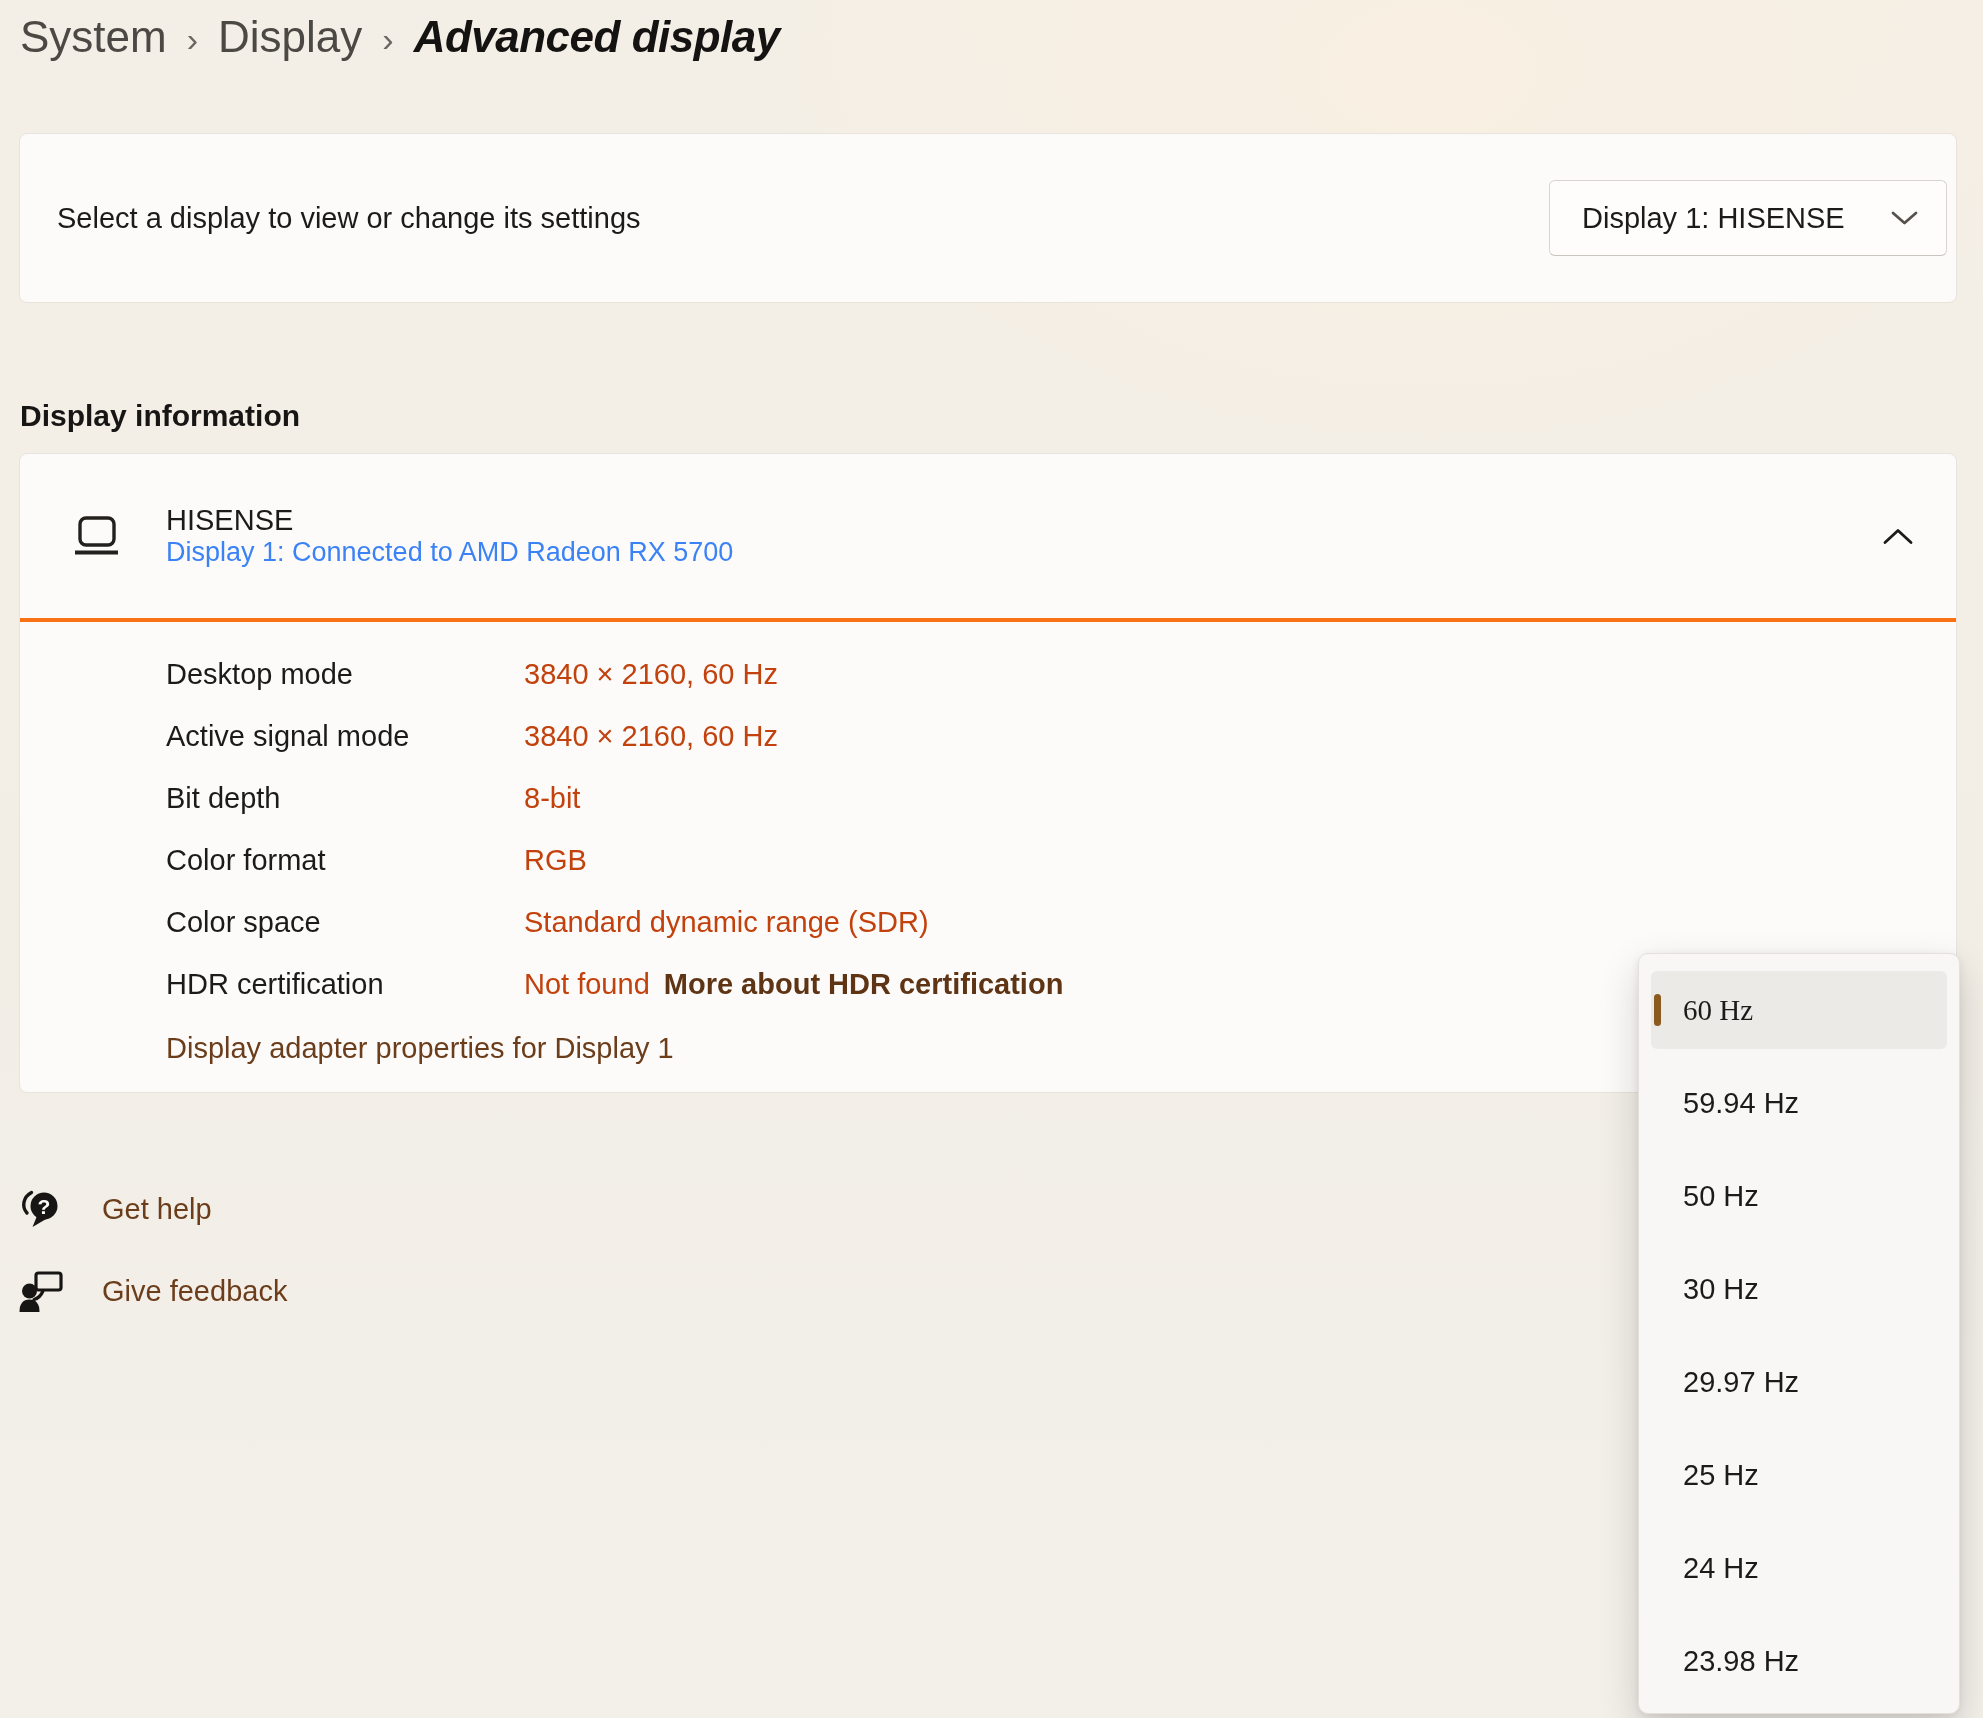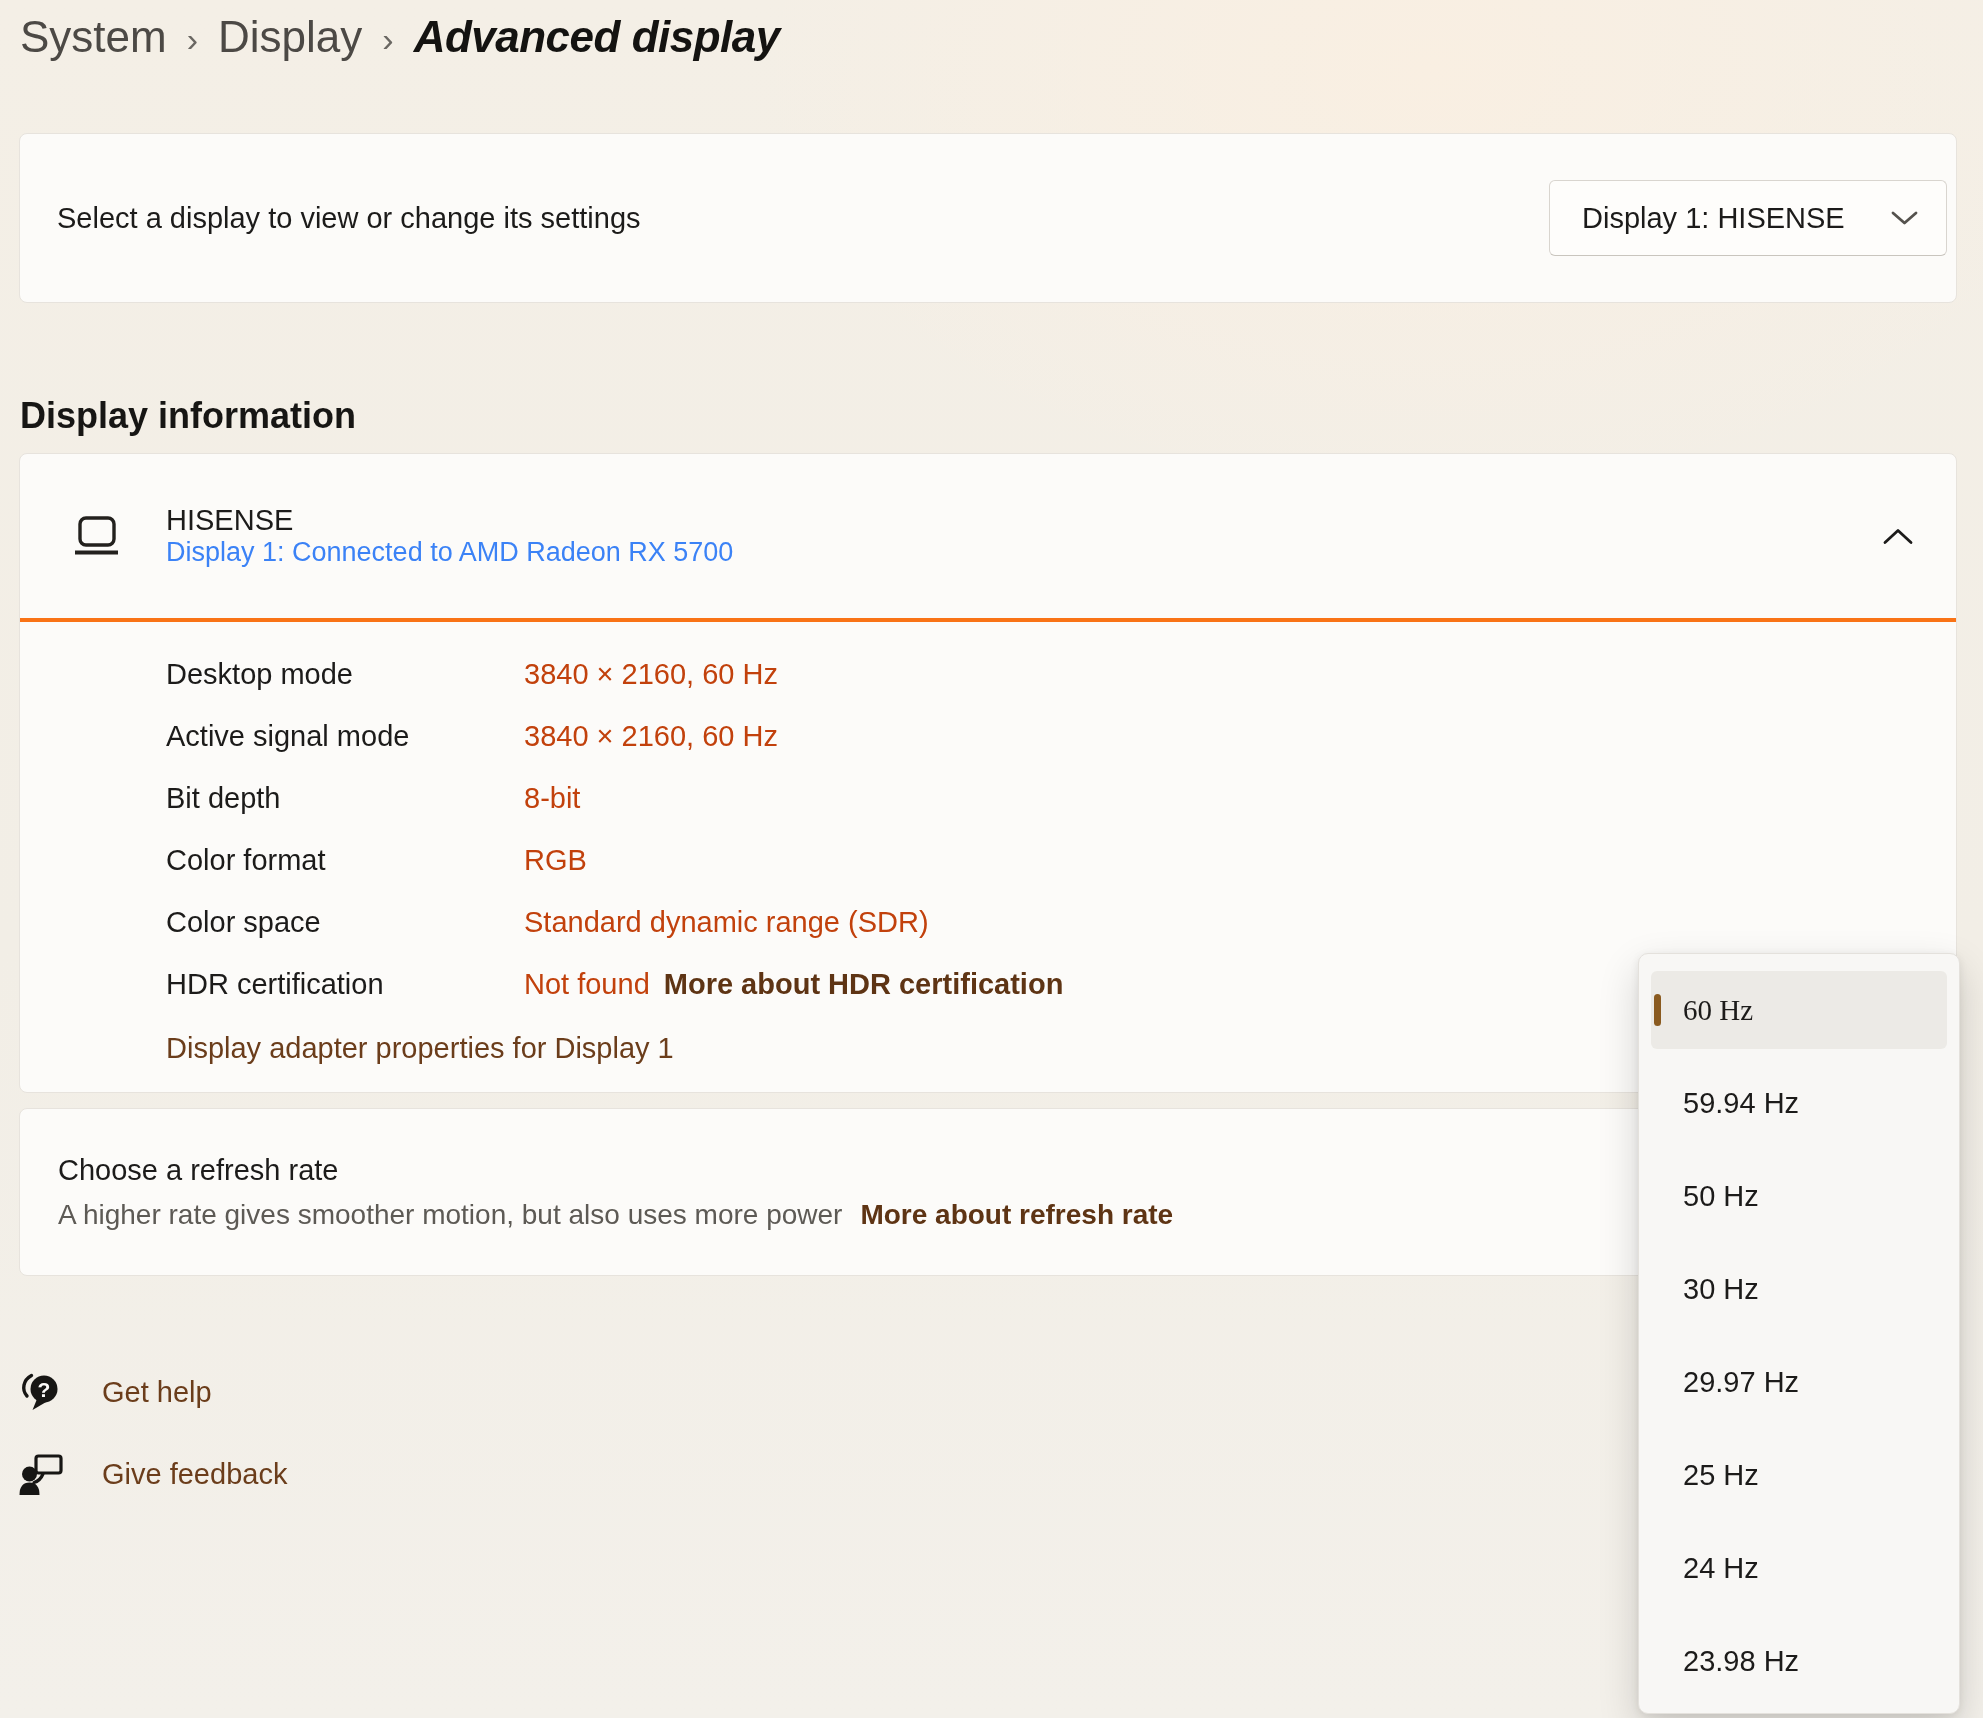"Display information" .section-title { font-size: 36px -> 30px }
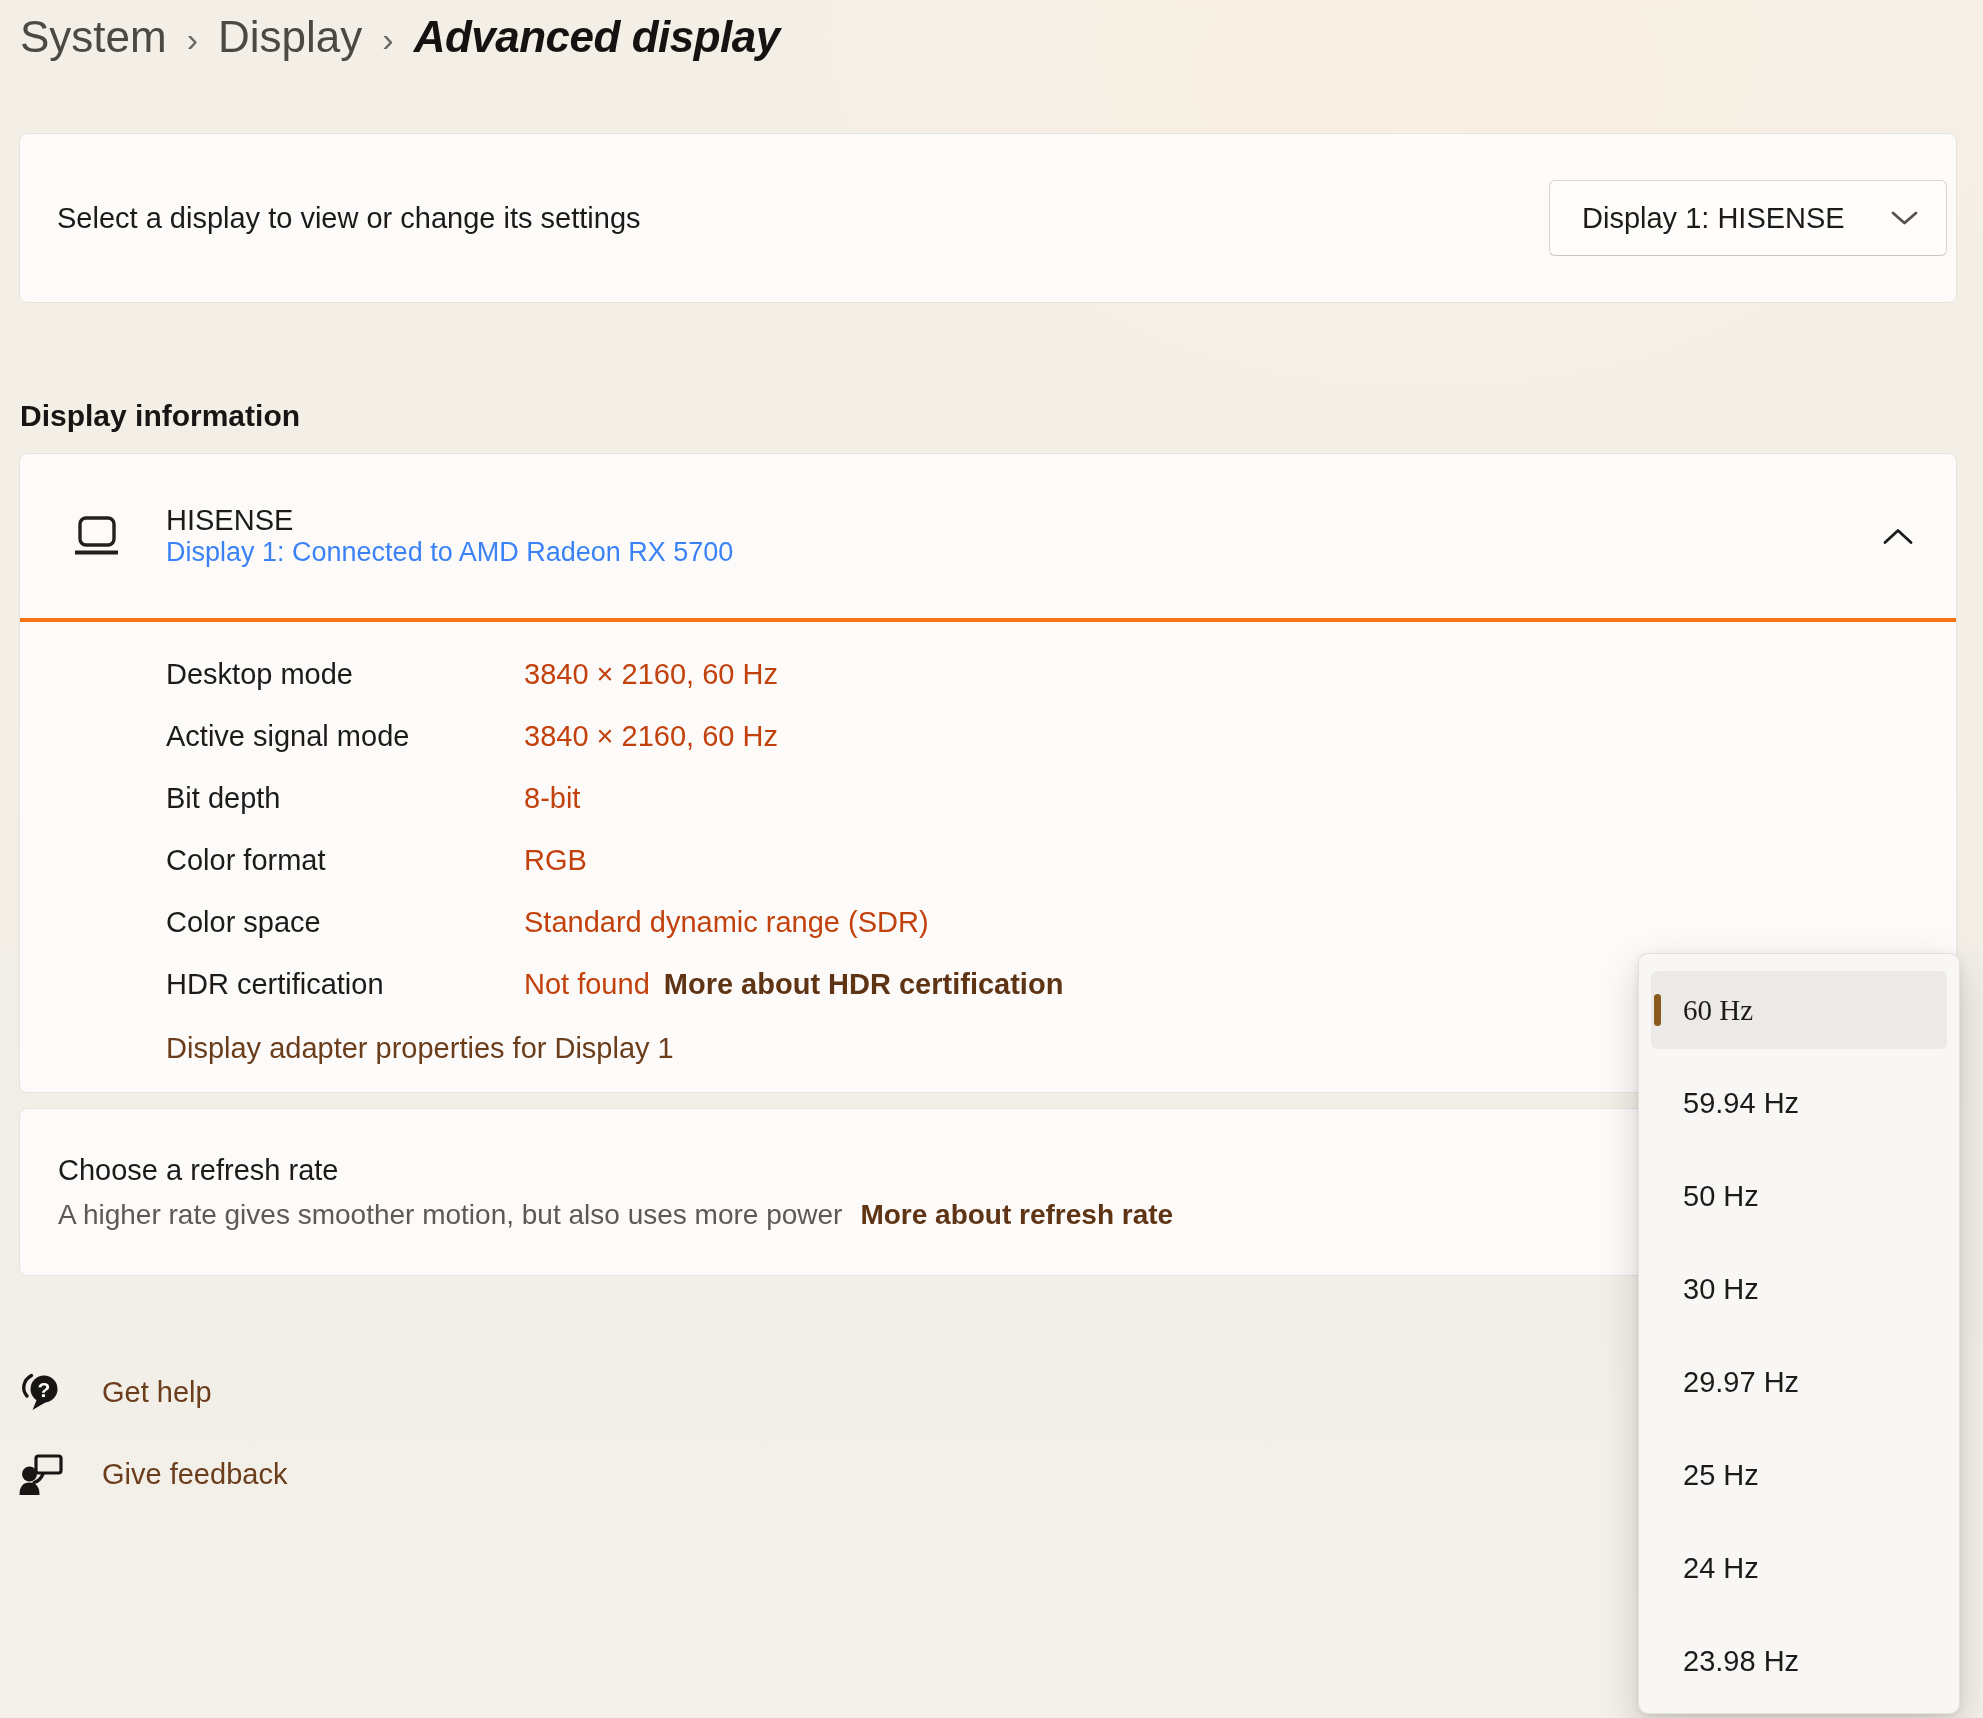"Choose a refresh rate" div.card { html: <div> <div>Choose a refresh rate</div> <div> <span>A higher rate gives smoother motion, but also uses more power</span> <a>More about refresh rate</a> </div> </div> -> none }
